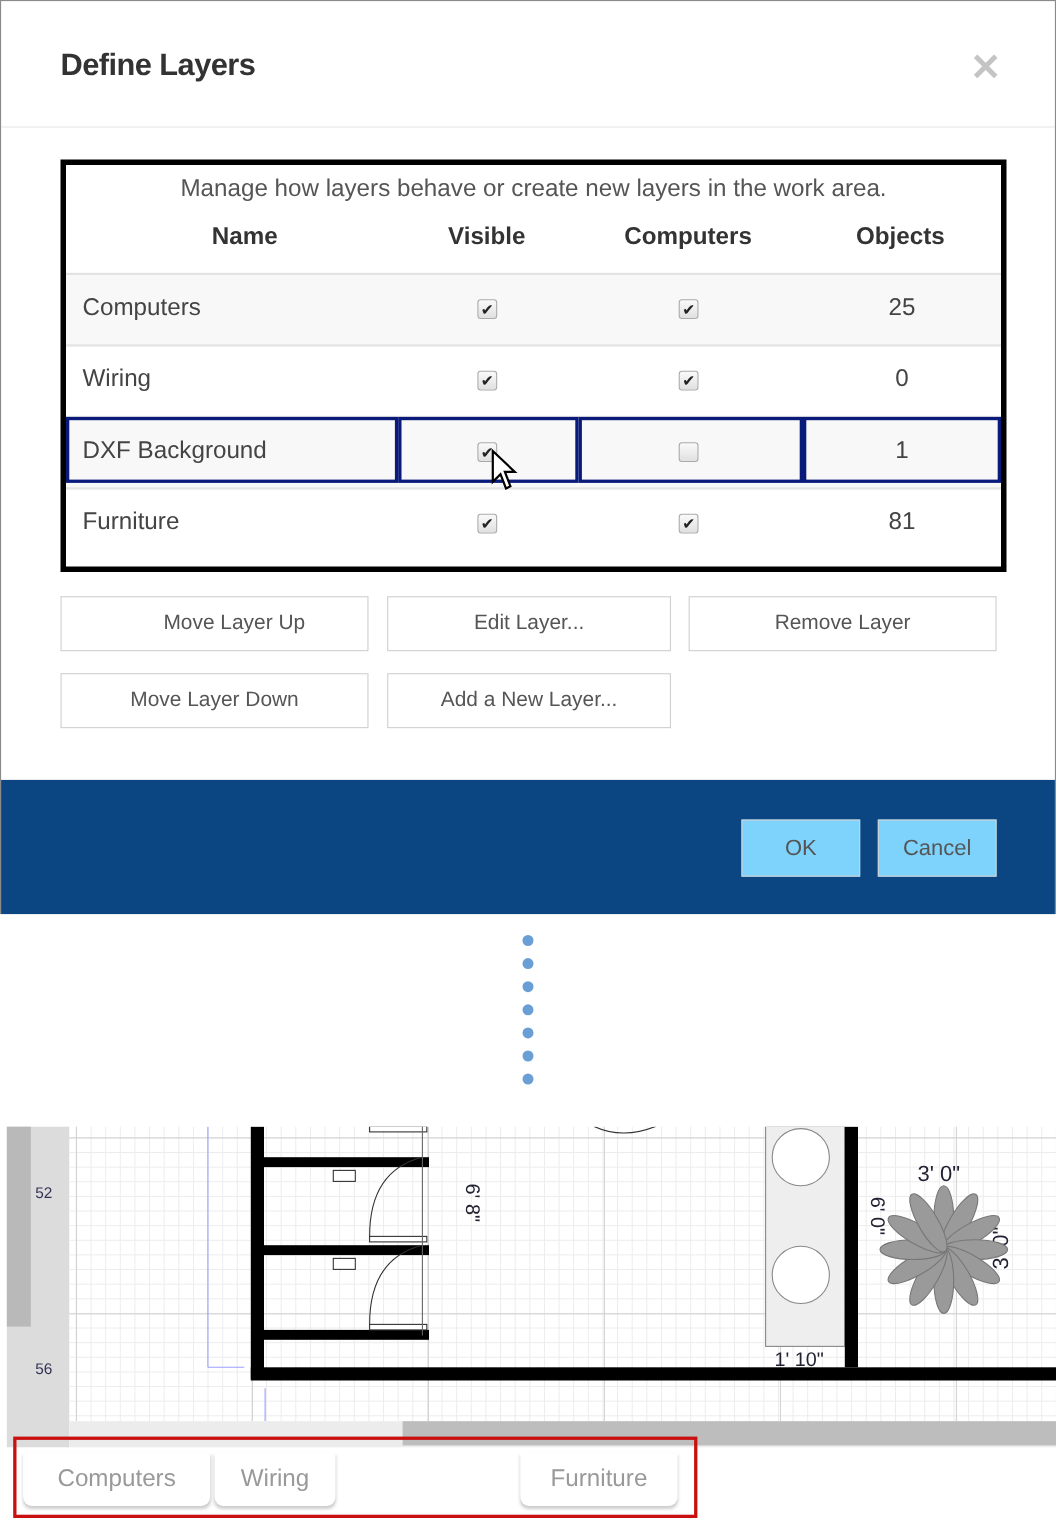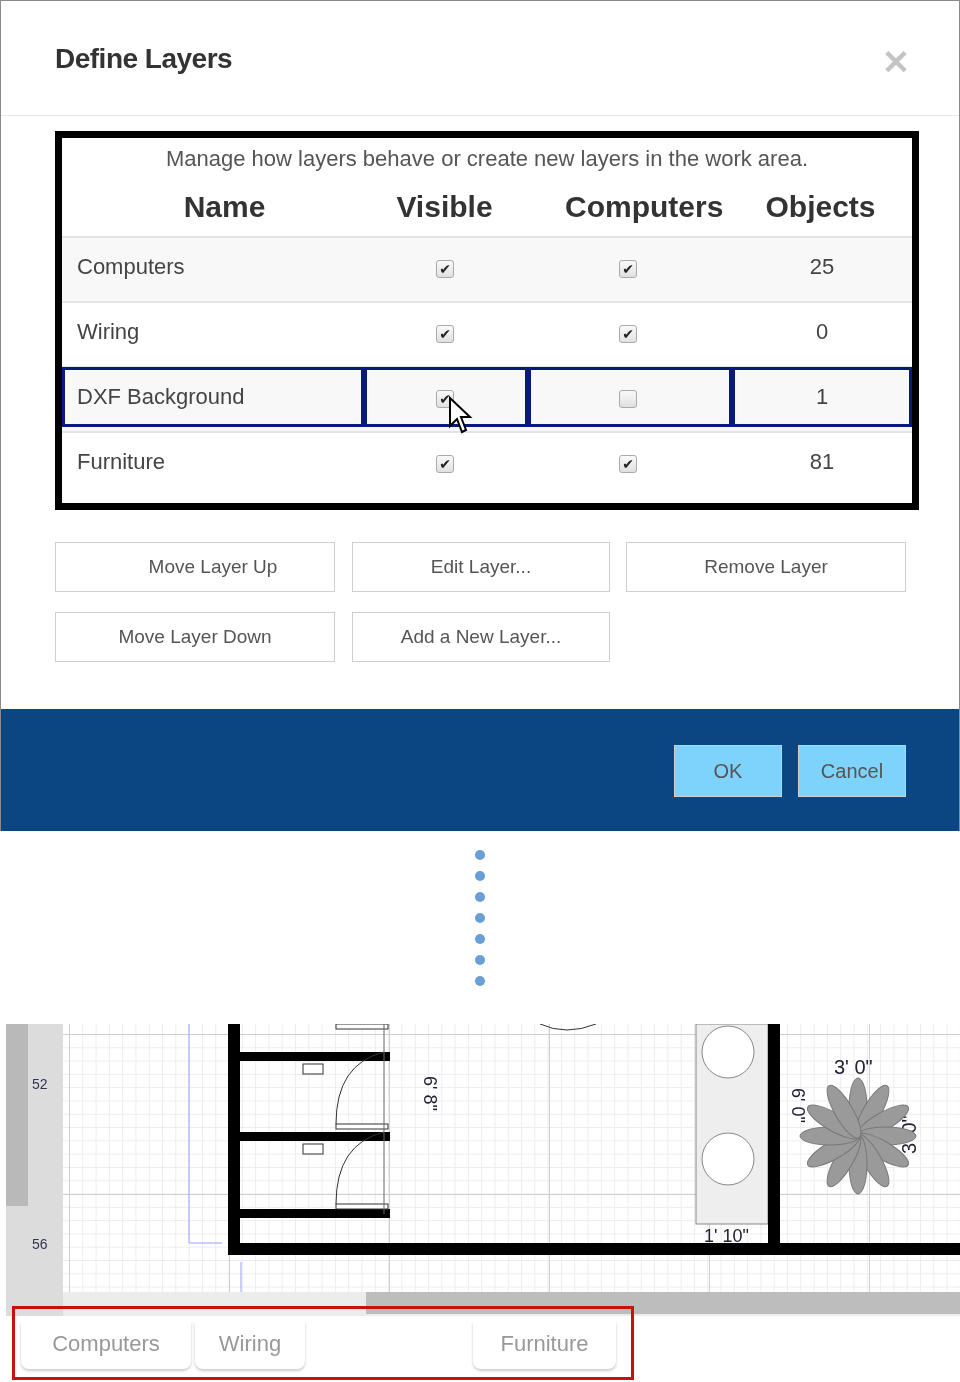"Manage how layers behave or" .panel { border: 7px solid #000000 -> 5px solid #000000; top: 130px -> 144px }
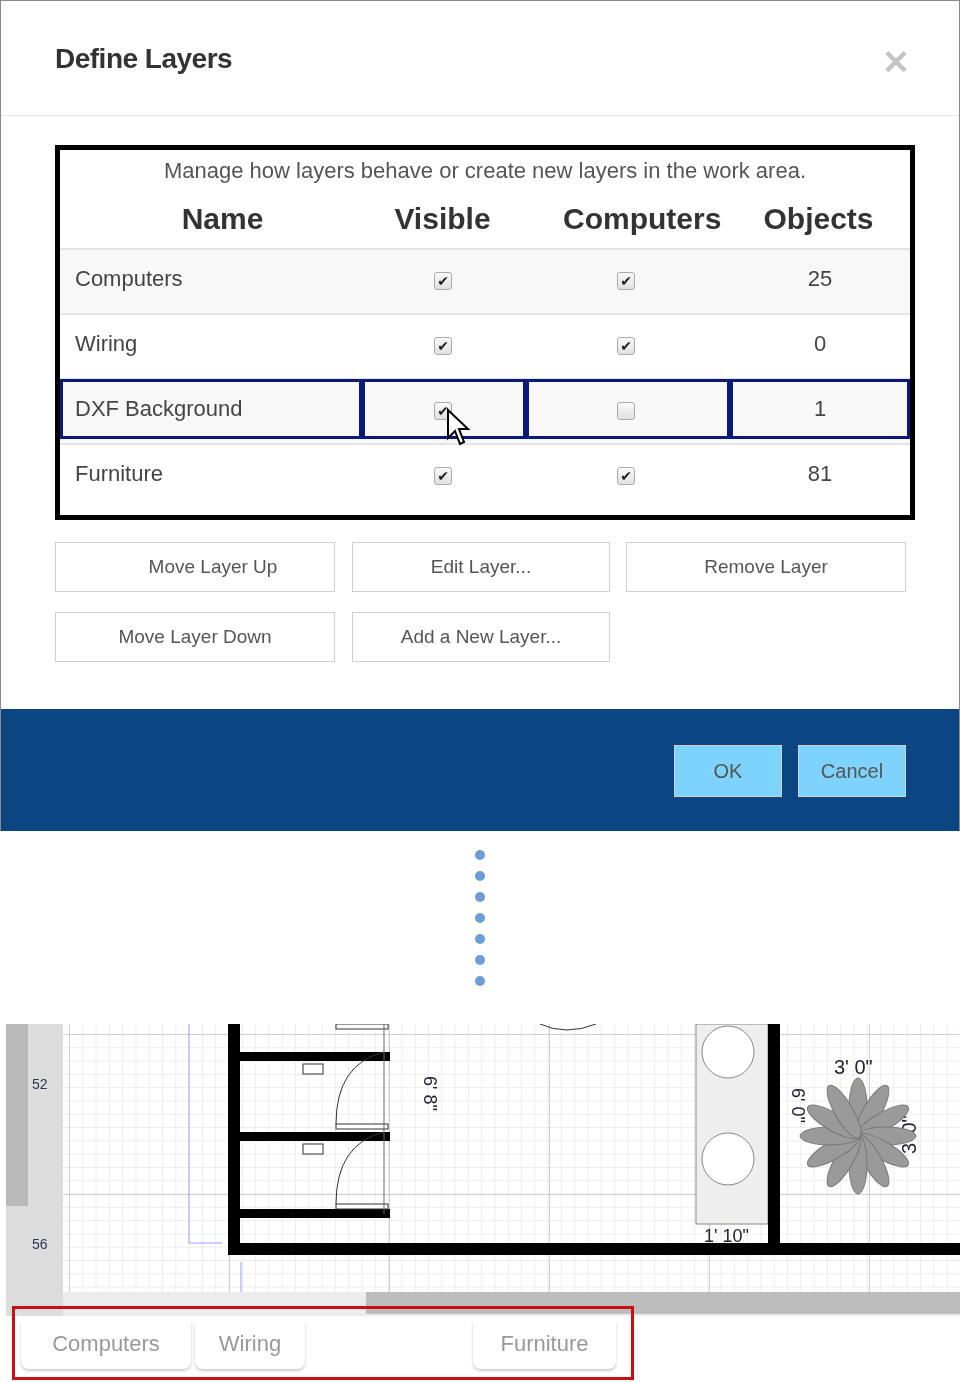"Name" .th { font-size: 30px -> 22px }
